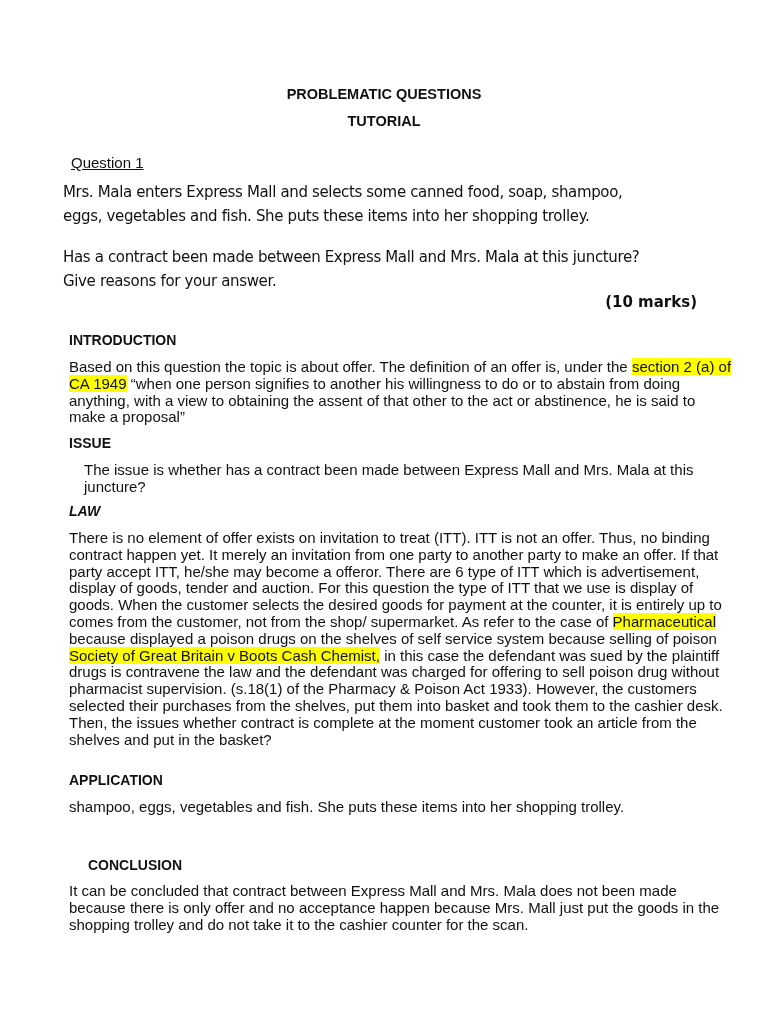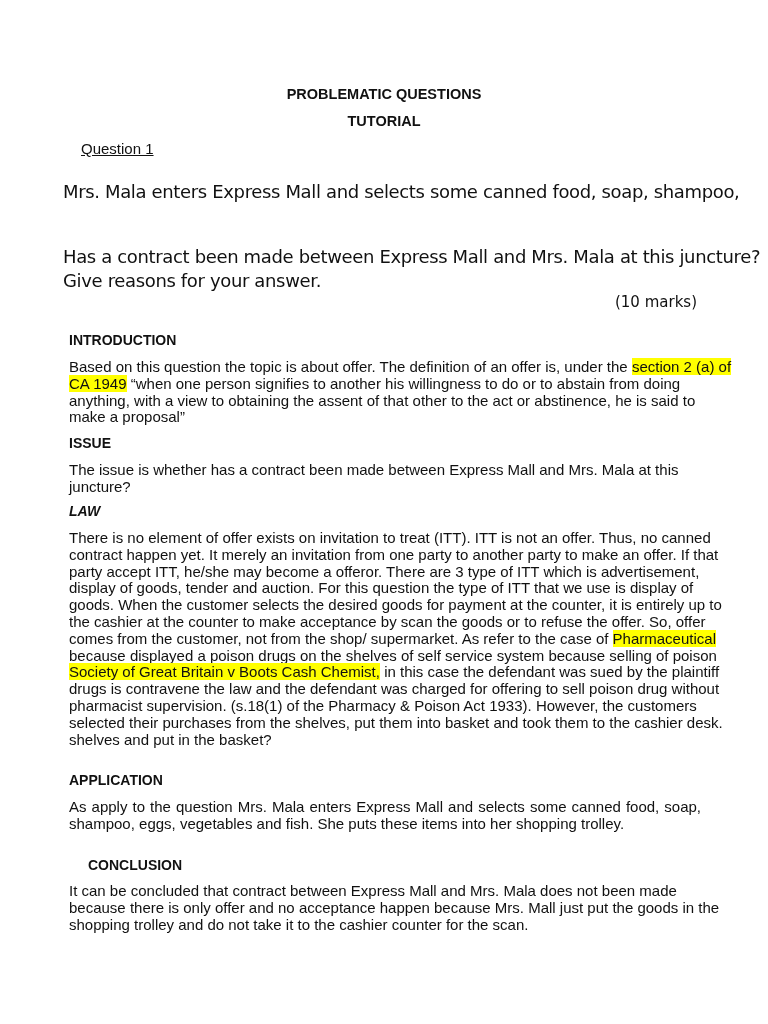"Question 1" .qlabel { left: 81px -> 71px; margin-top: none -> 14px }
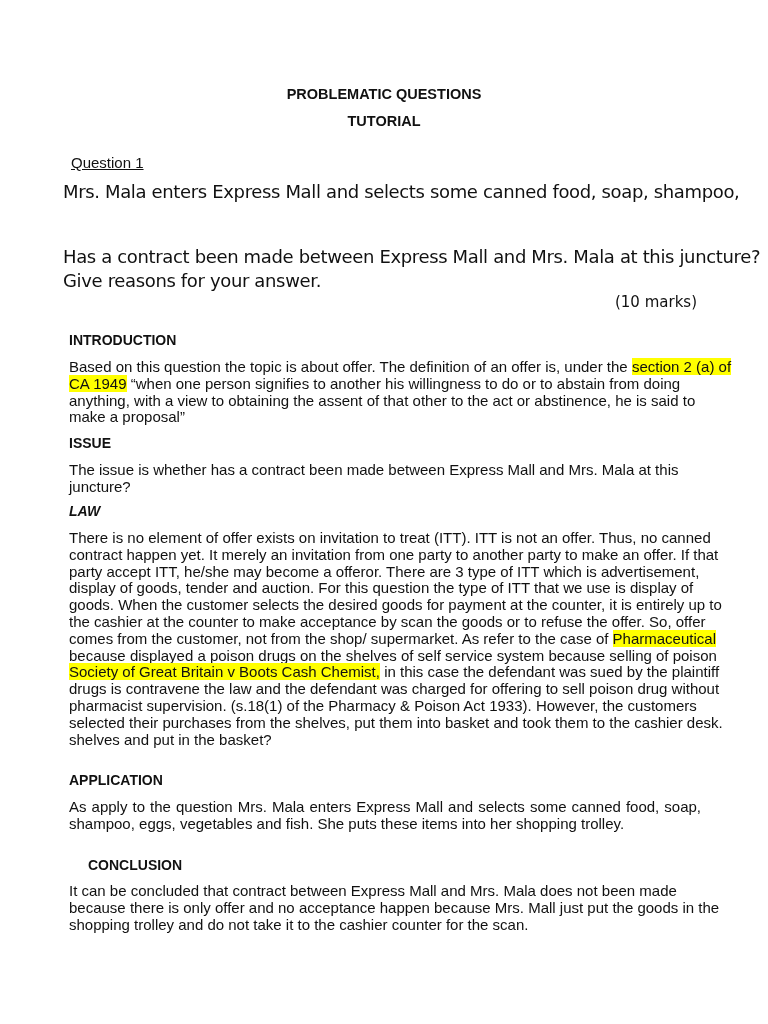"Mrs. Mala enters Express Mall" .qtext { font-size: 18px -> 15px }
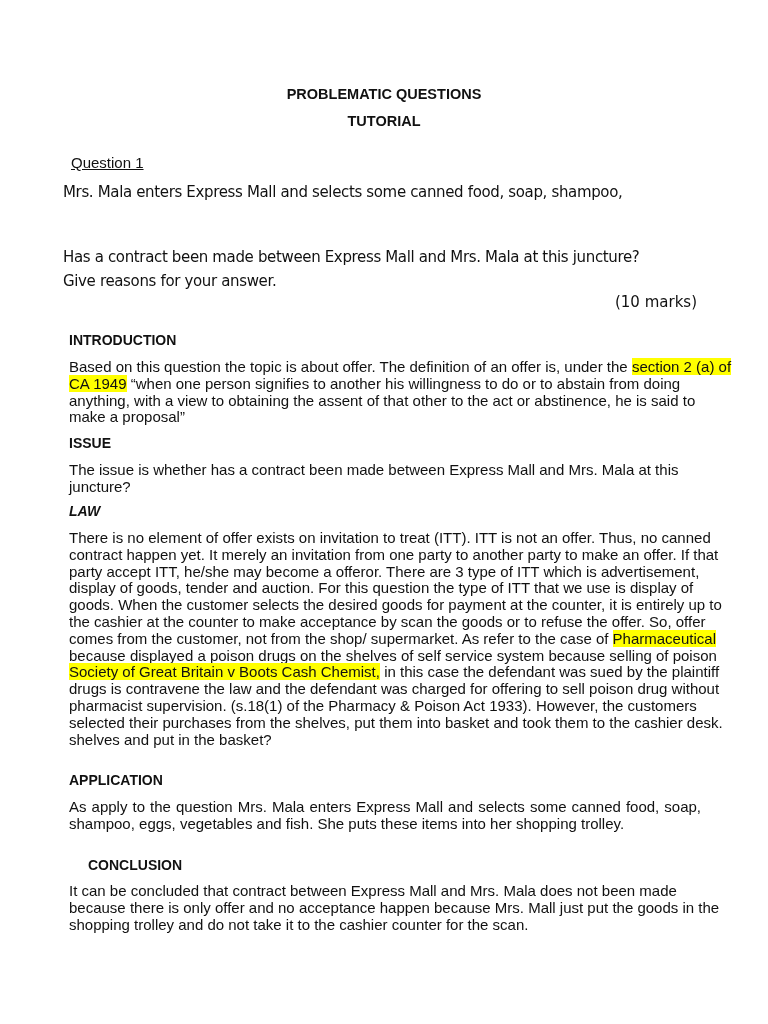"eggs, vegetables and fish. She" div.abs { html: none -> <div>eggs, vegetables and fish. She puts these items into her shopping trolley.</div> }
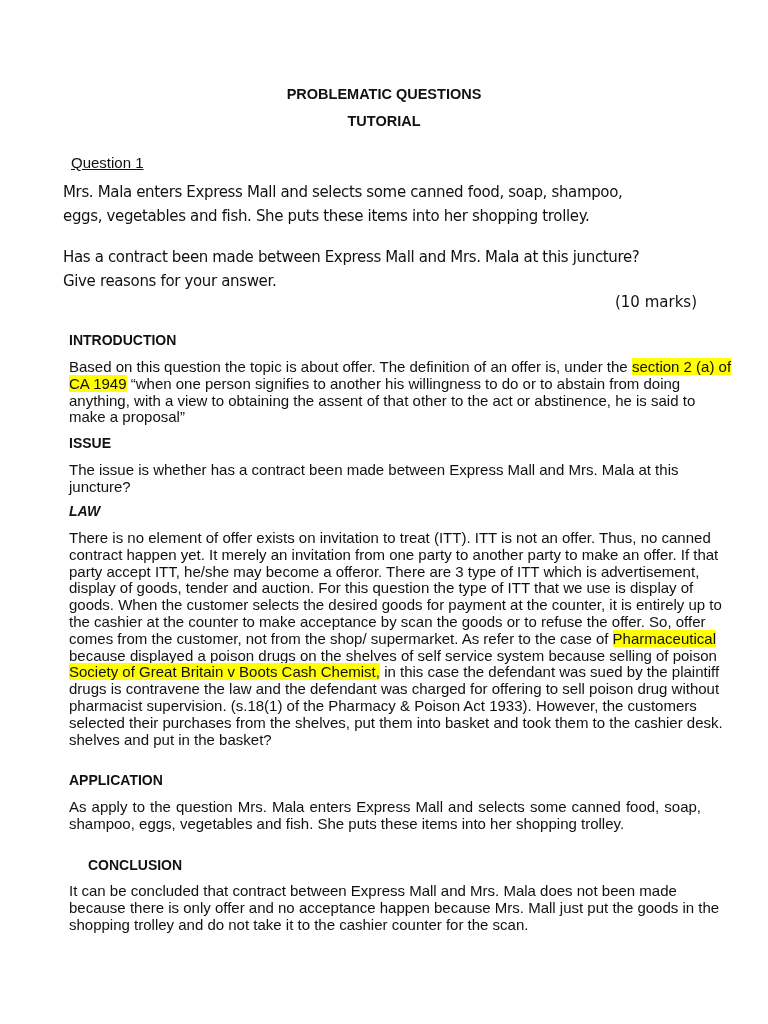"(10 marks)" .marks { font-weight: normal -> bold }
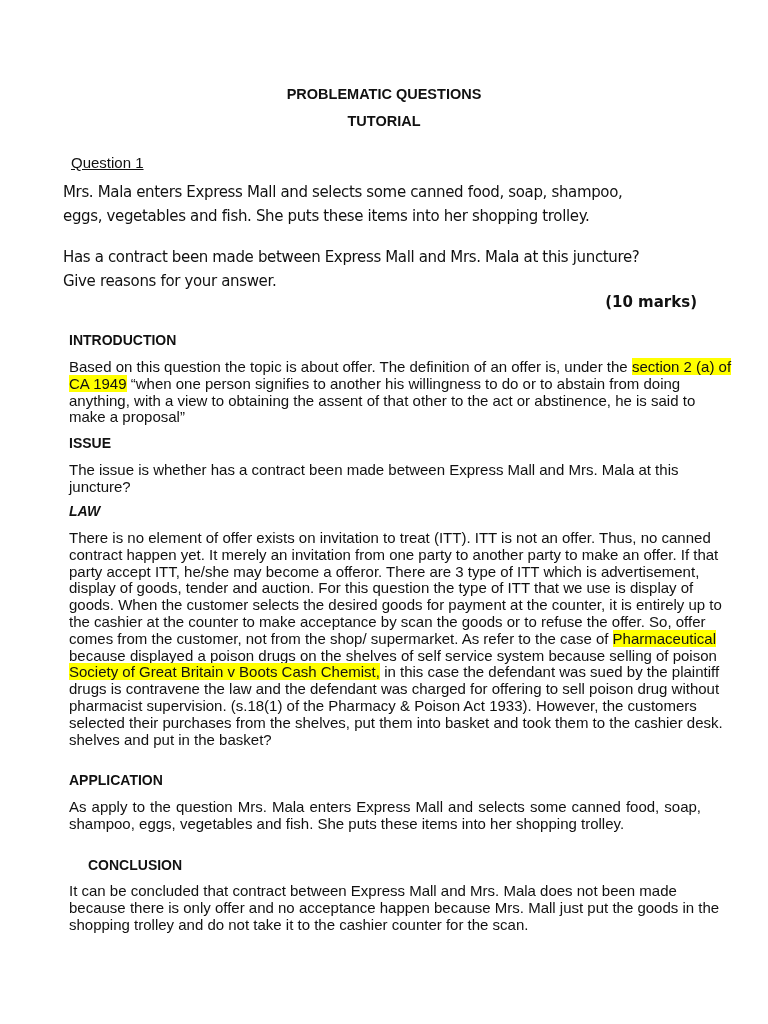"The issue is whether has" div.abs { margin-left: none -> 15px }
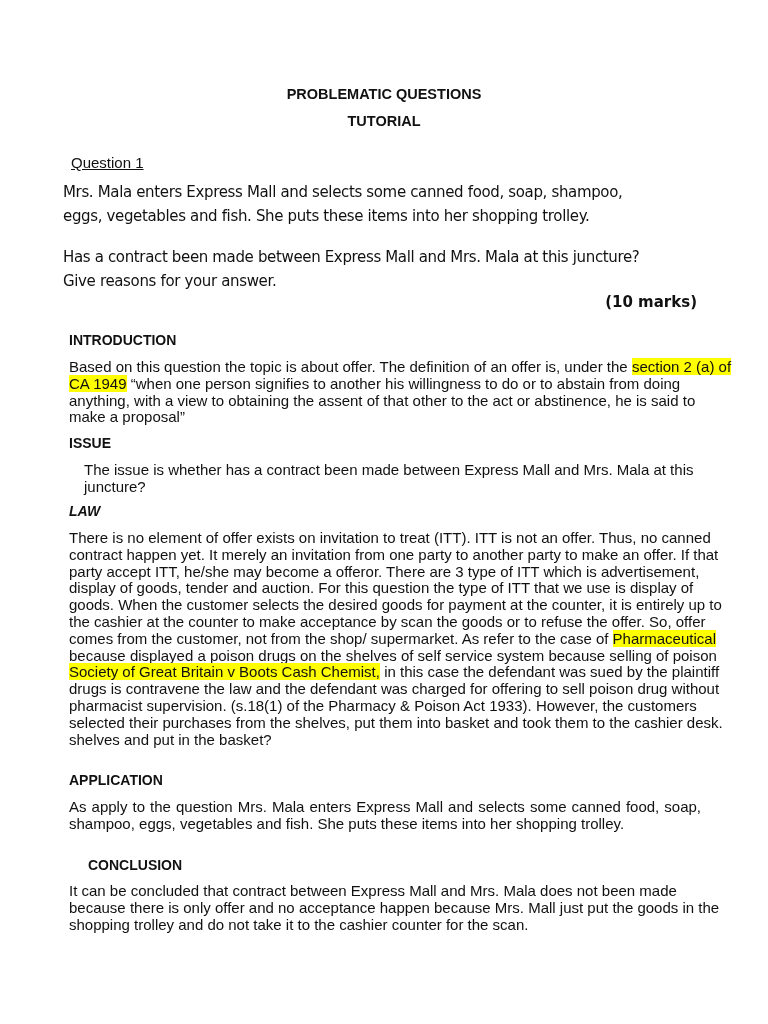"There is no element of" span.ln { text: canned -> binding }
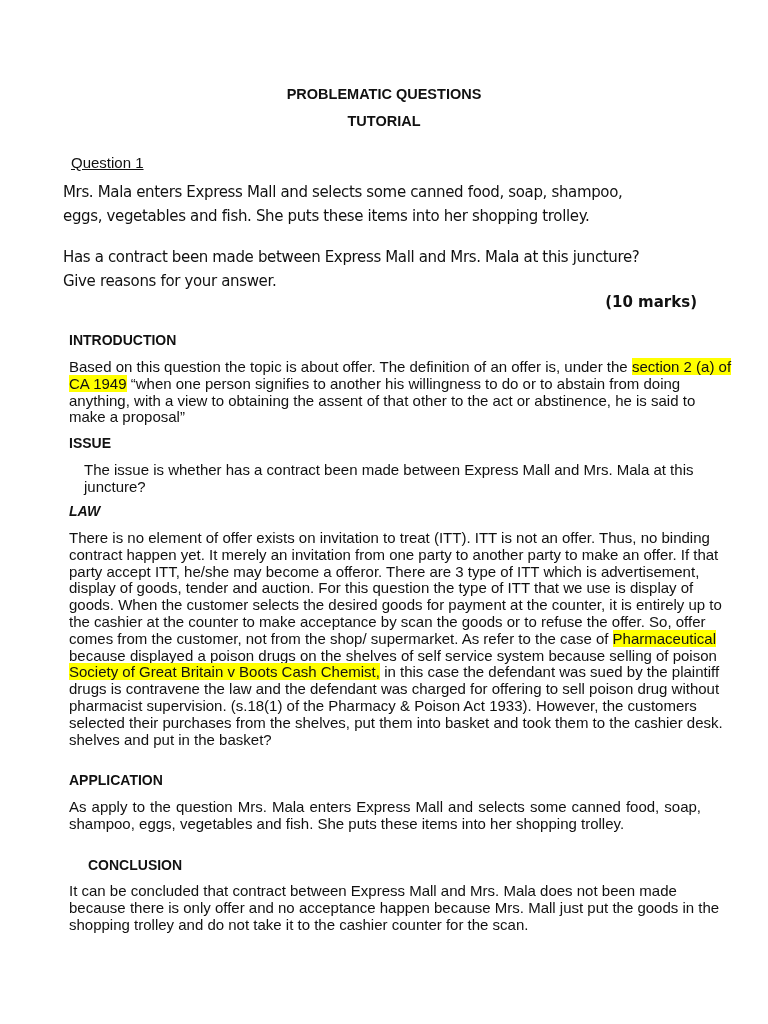"party accept ITT, he/she may" span.ln { text: 3 -> 6 }
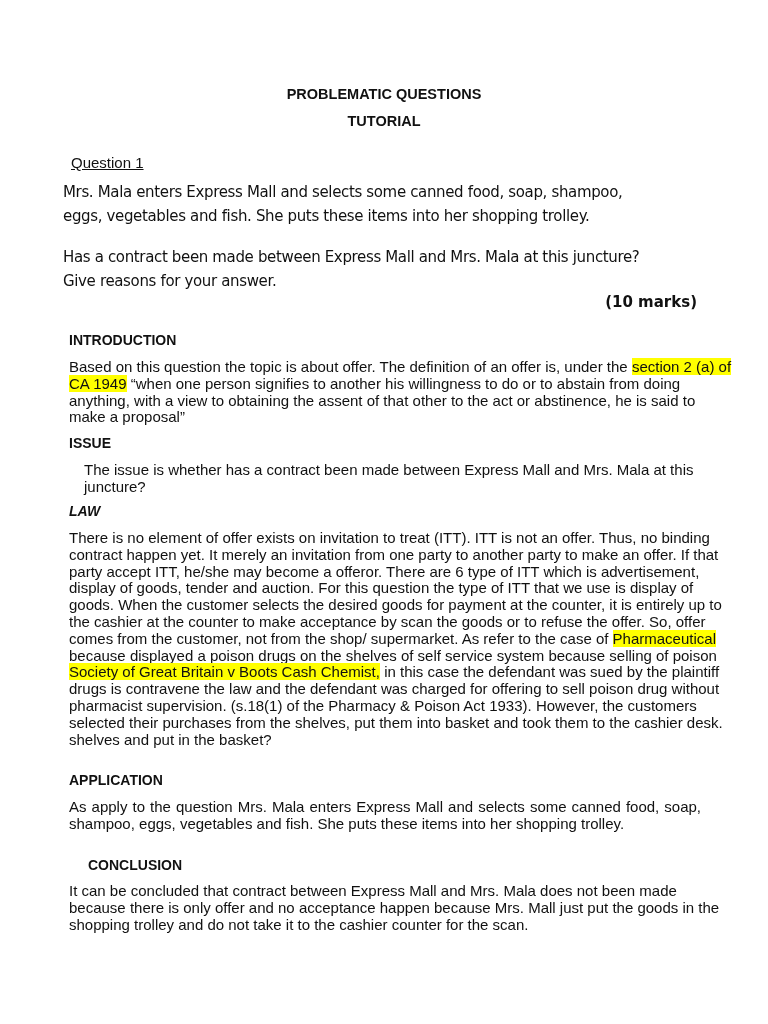"the cashier at the counter" span.ln { html: <span>the cashier at the counter to make acceptance by scan the goods or to refuse the offer. So, offer</span> -> none }
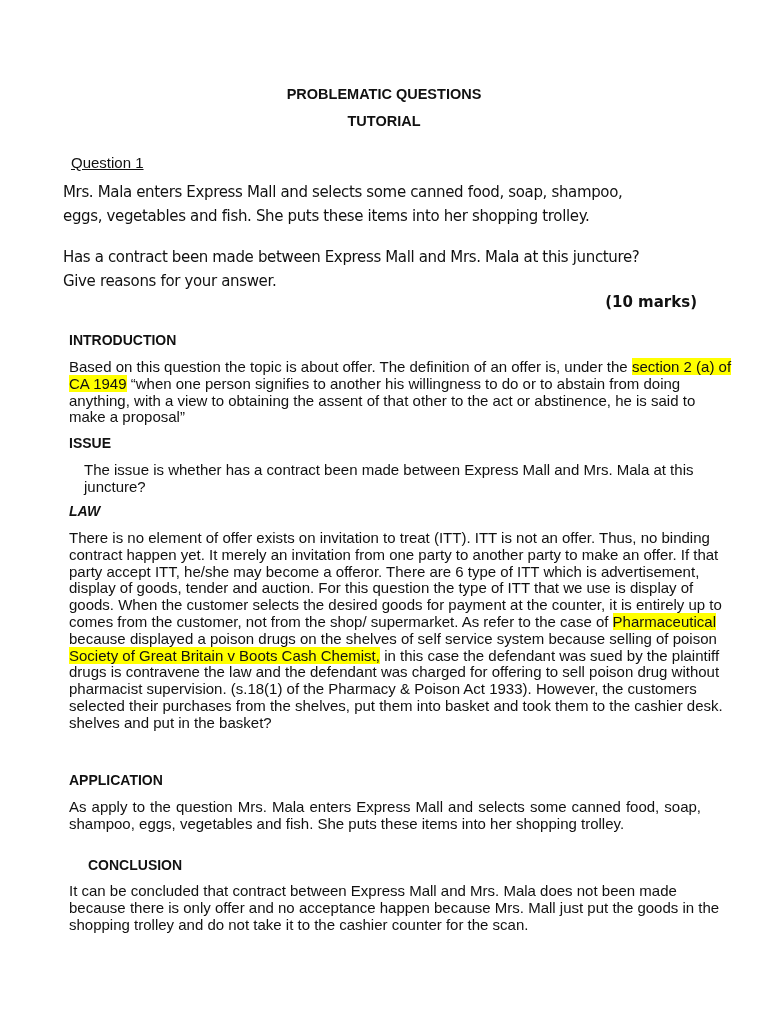"Then, the issues whether contract" span.ln { html: none -> <span>Then, the issues whether contract is complete at the moment customer took an article from the</span> }
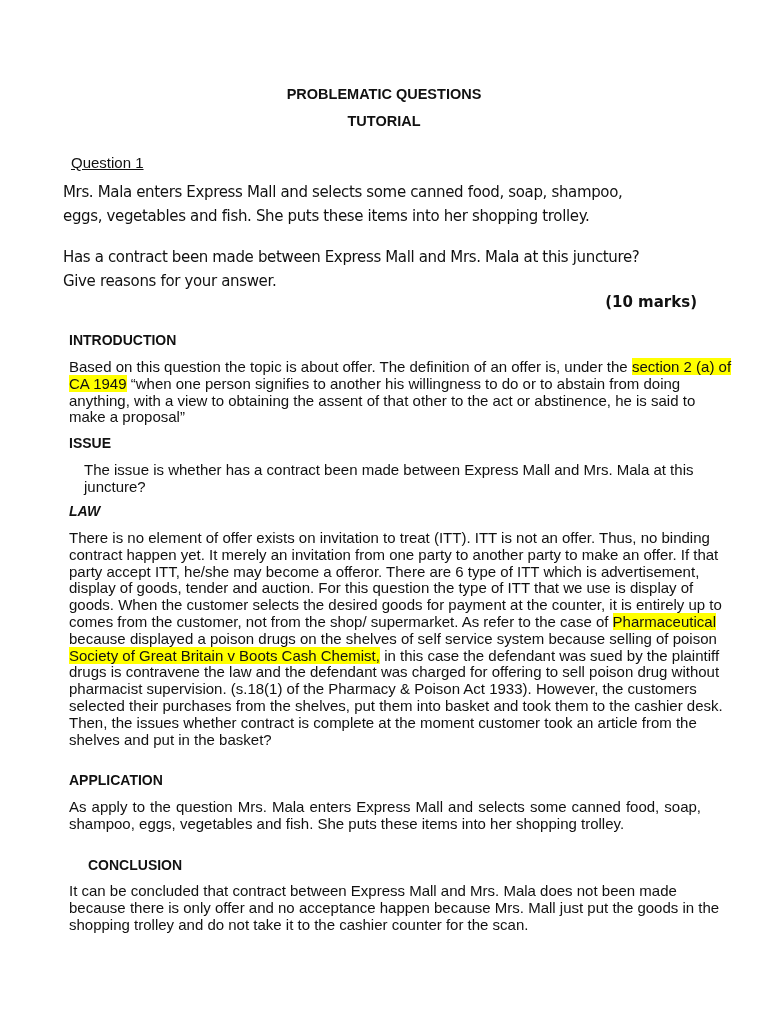"As apply to the question" span.ln { html: <span>As apply to the question Mrs. Mala enters Express Mall and selects some canned food, soap,</span> -> none }
